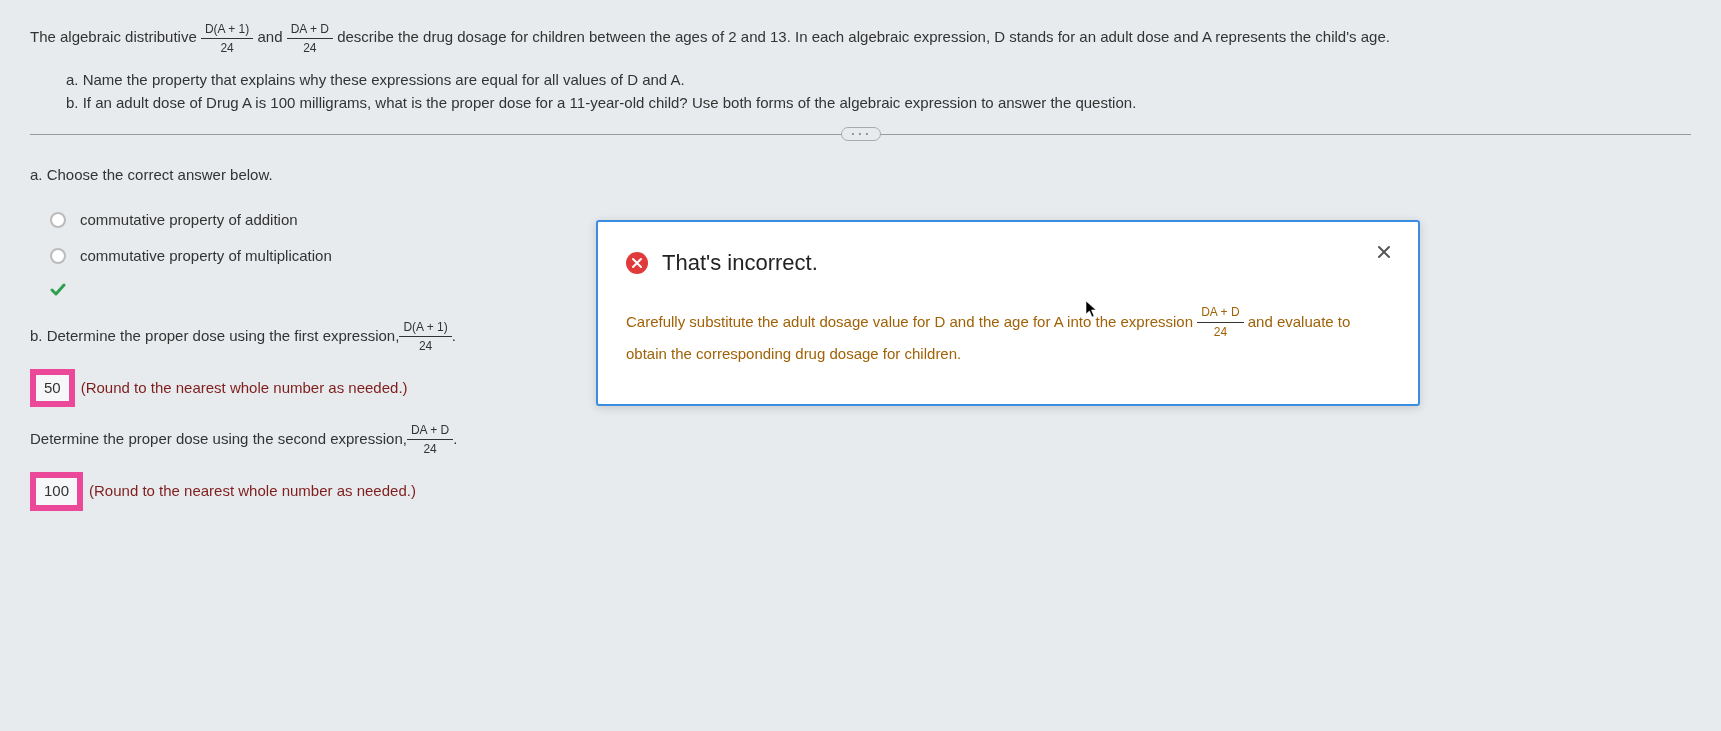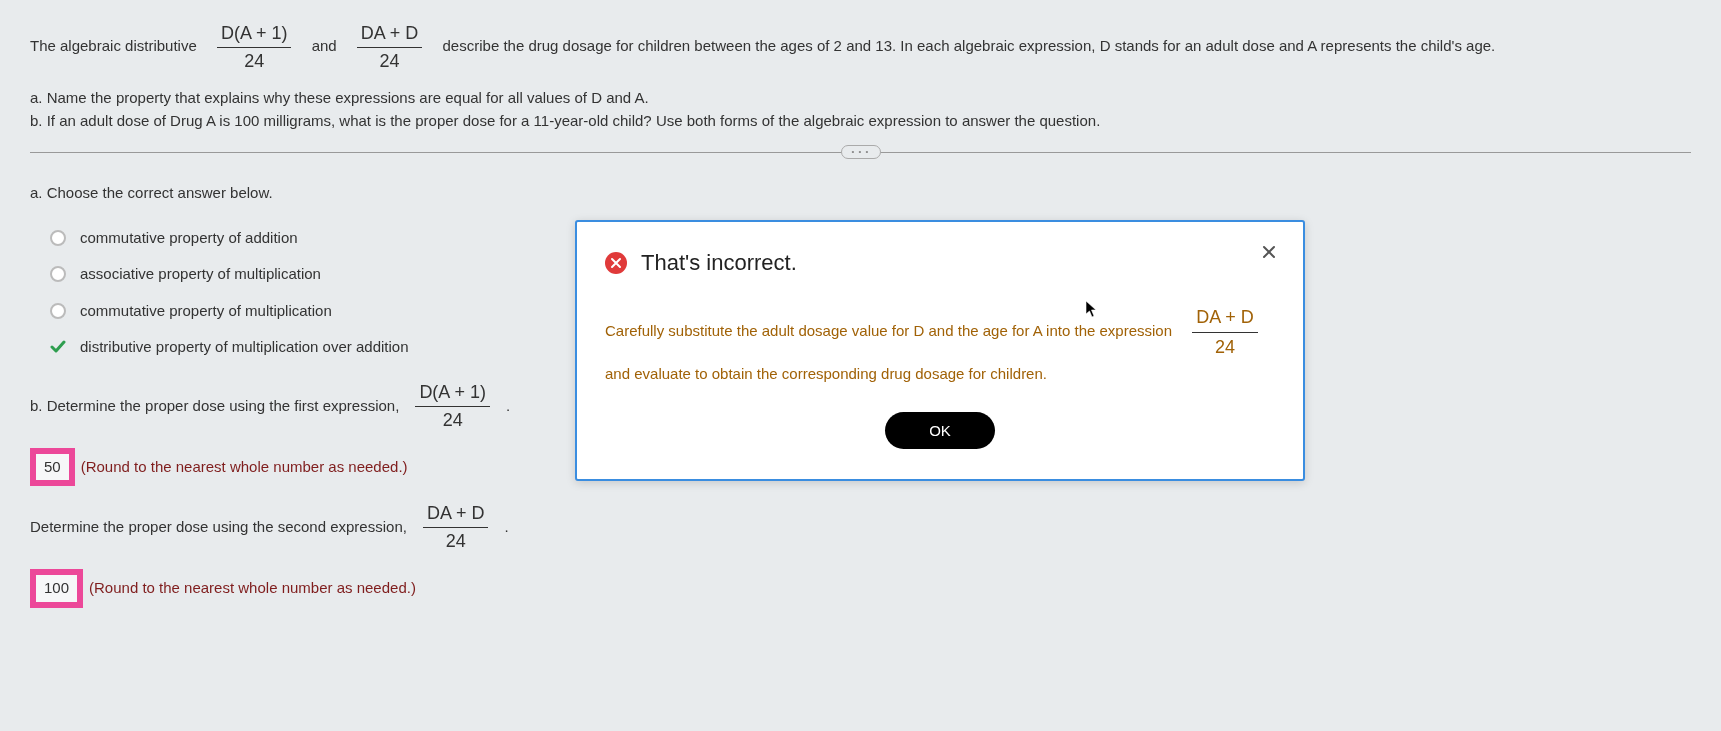"D(A + 1)" .fraction { font-size: 18px -> 12px; margin: 0 16px -> 0 0 }
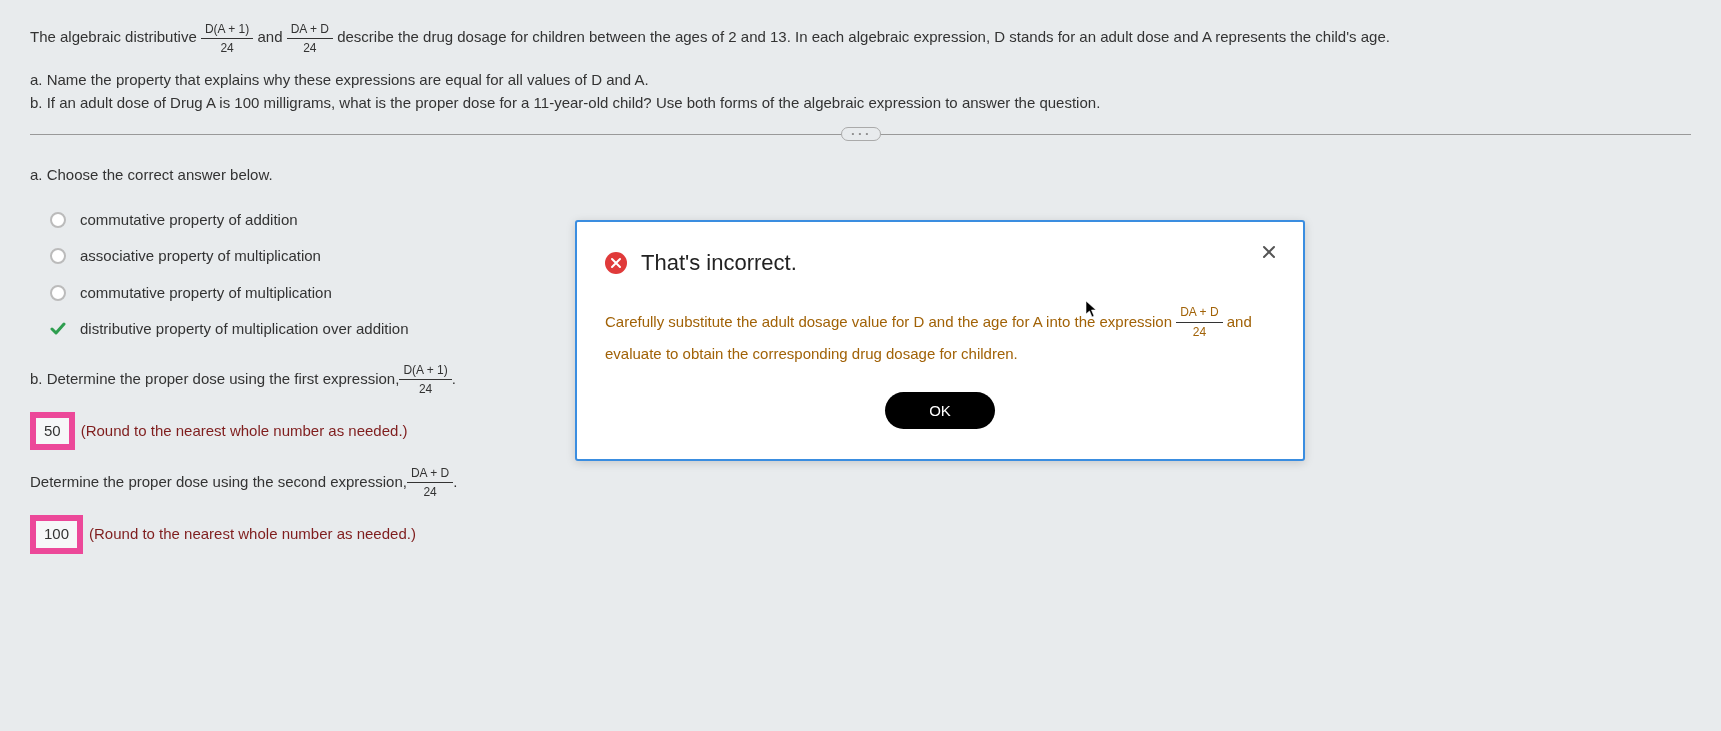"a. Name the property that" .subparts .part { margin-left: none -> 36px }
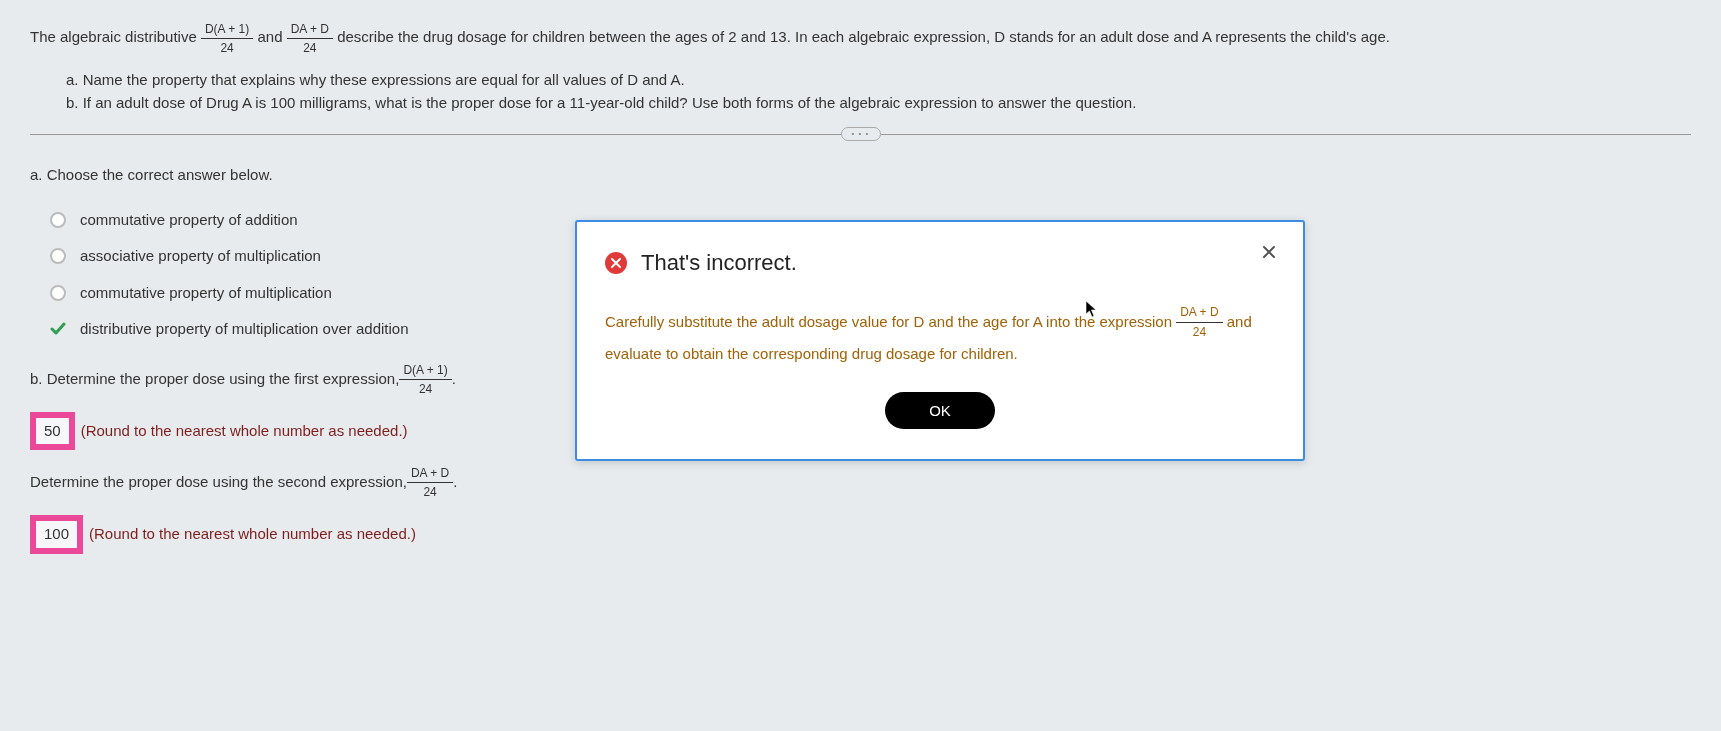"associative property of multiplication" div.option-row { html: <div> <span></span> <span>associative property of multiplication</span> </div> -> none }
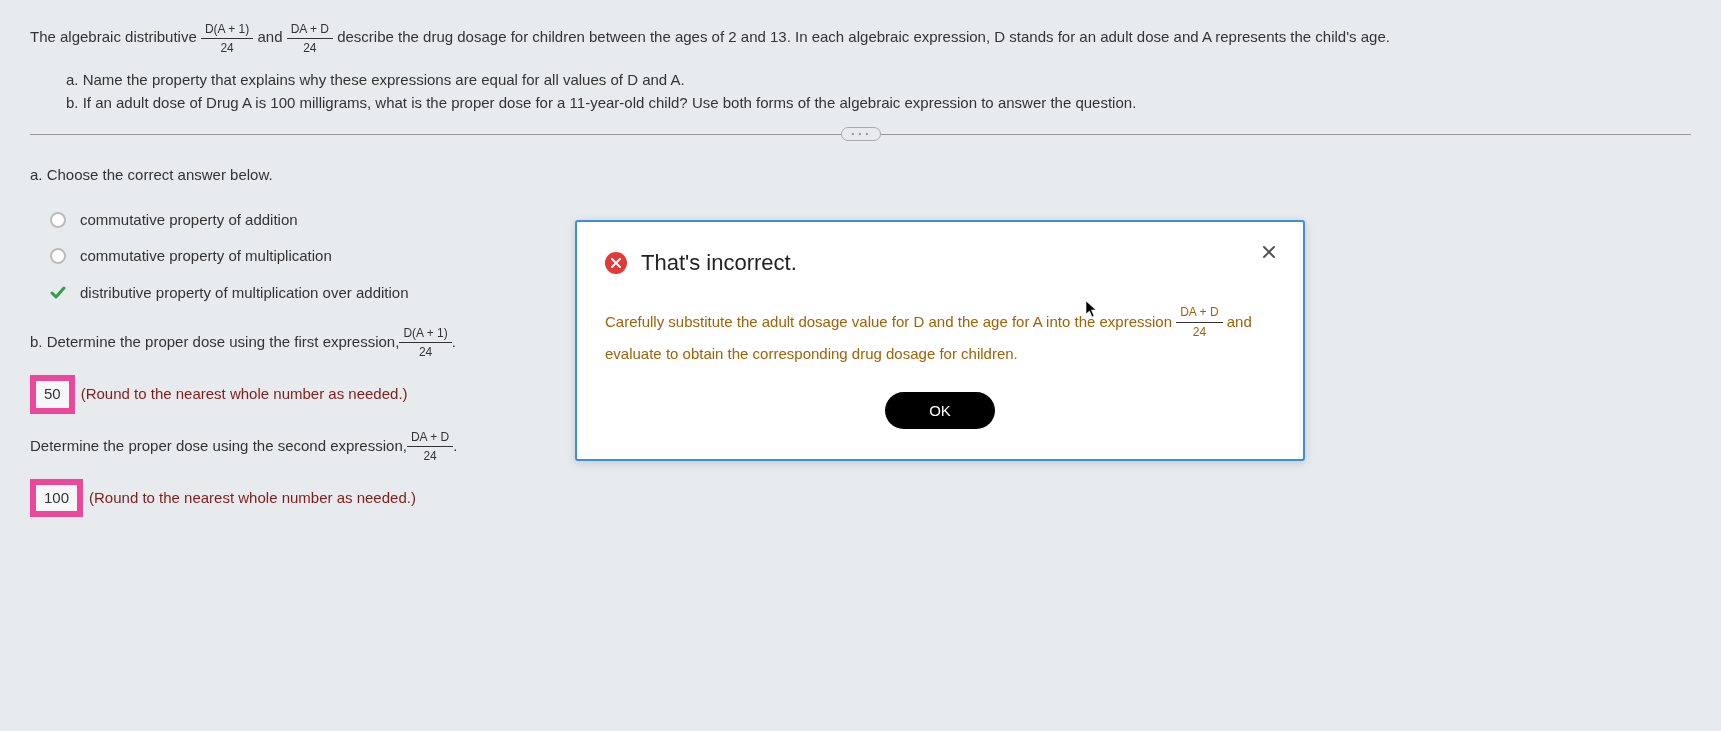"That's incorrect." .modal { left: 575px -> 596px; padding: 24px 28px 30px 28px -> 24px 28px 12px 28px; width: 730px -> 824px }
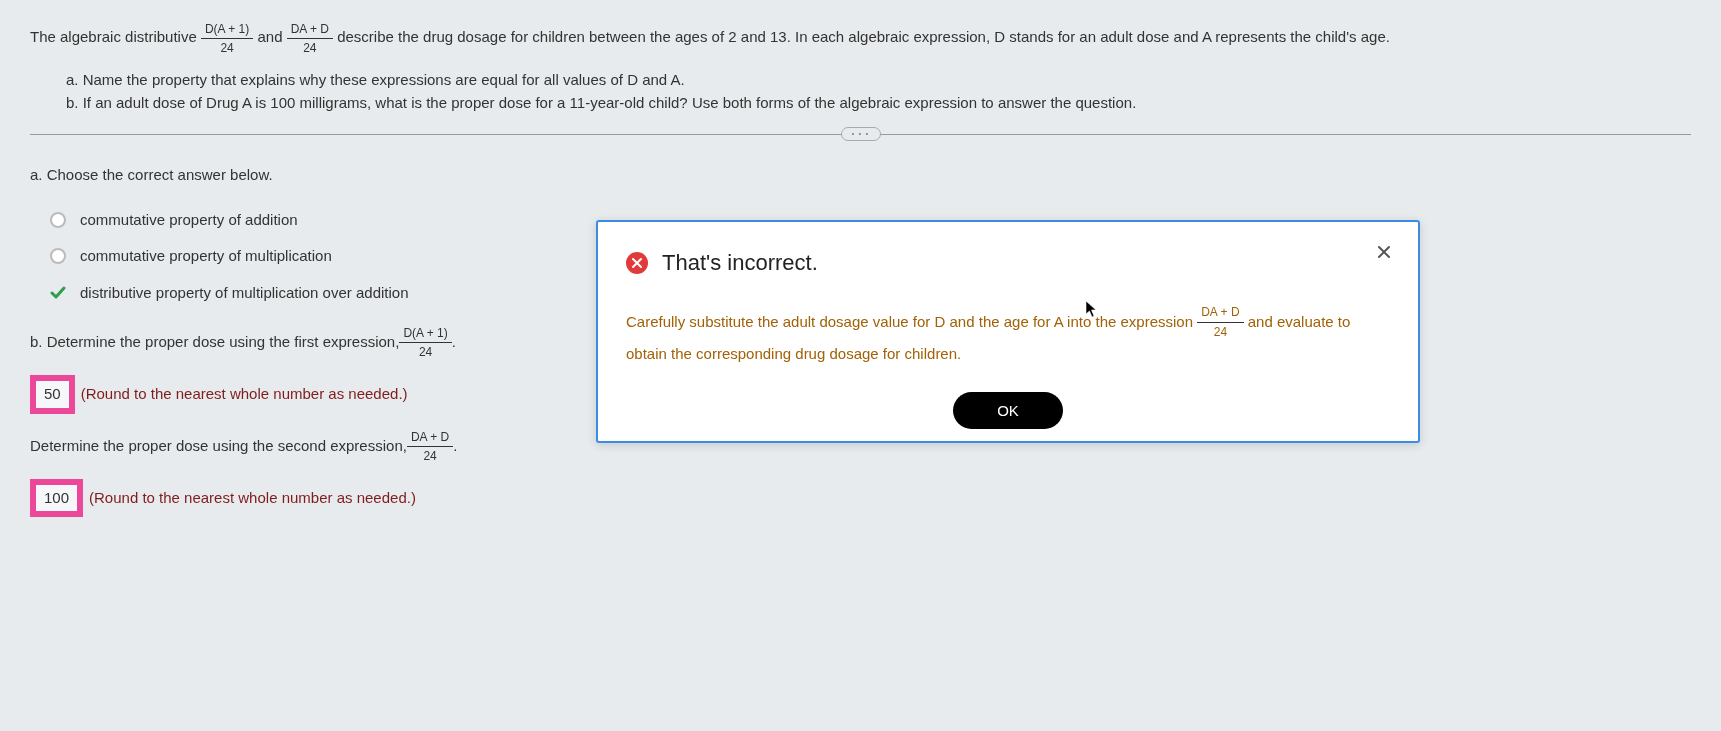"distributive property of multiplication" span { html: <span>distributive property of multiplication over addition</span> -> none }
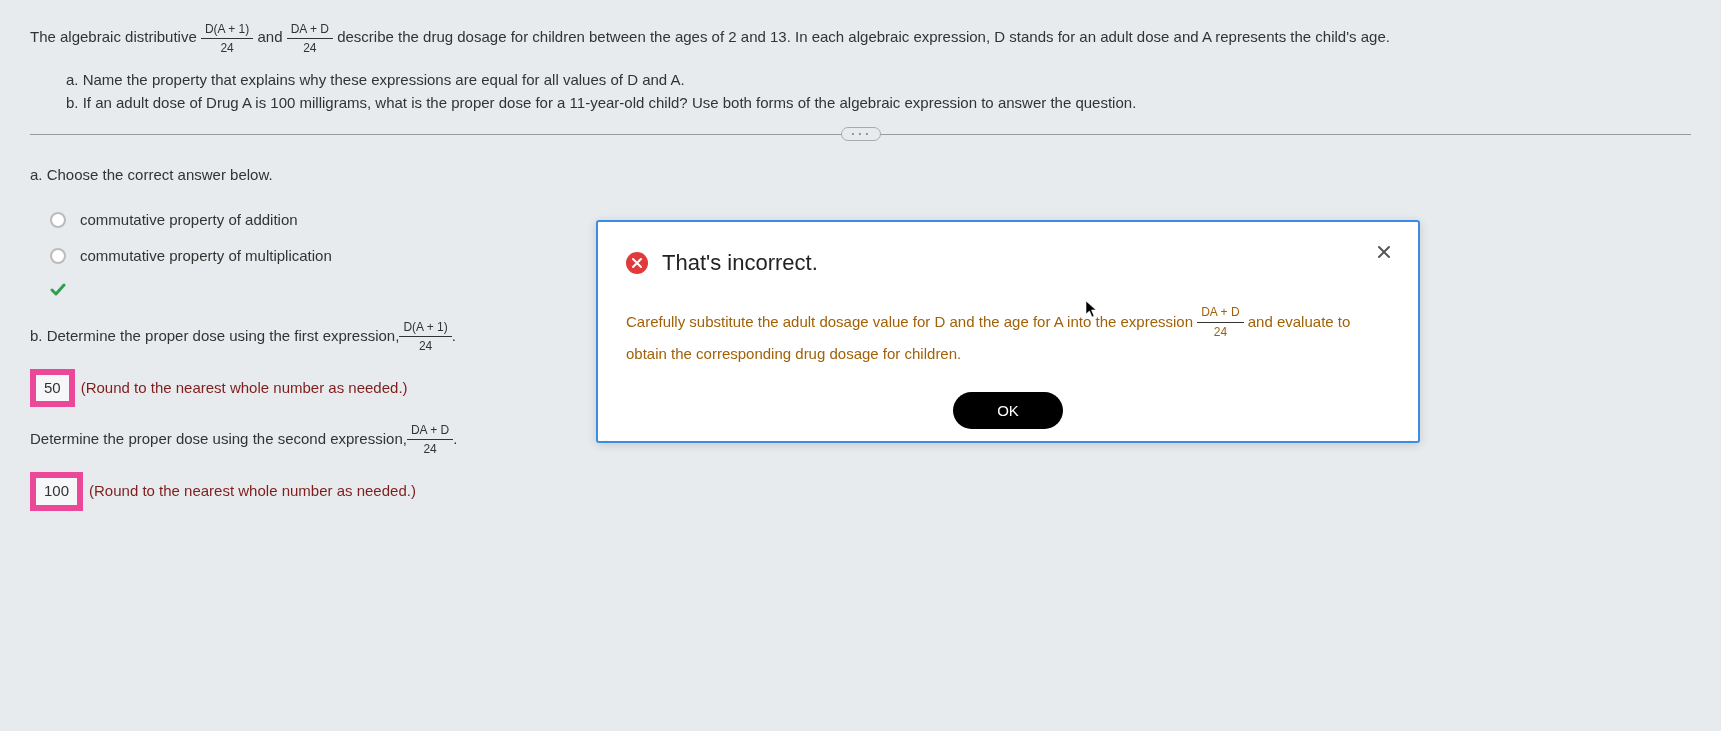"OK" div.modal-footer { html: <div> <button>OK</button> </div> -> none }
